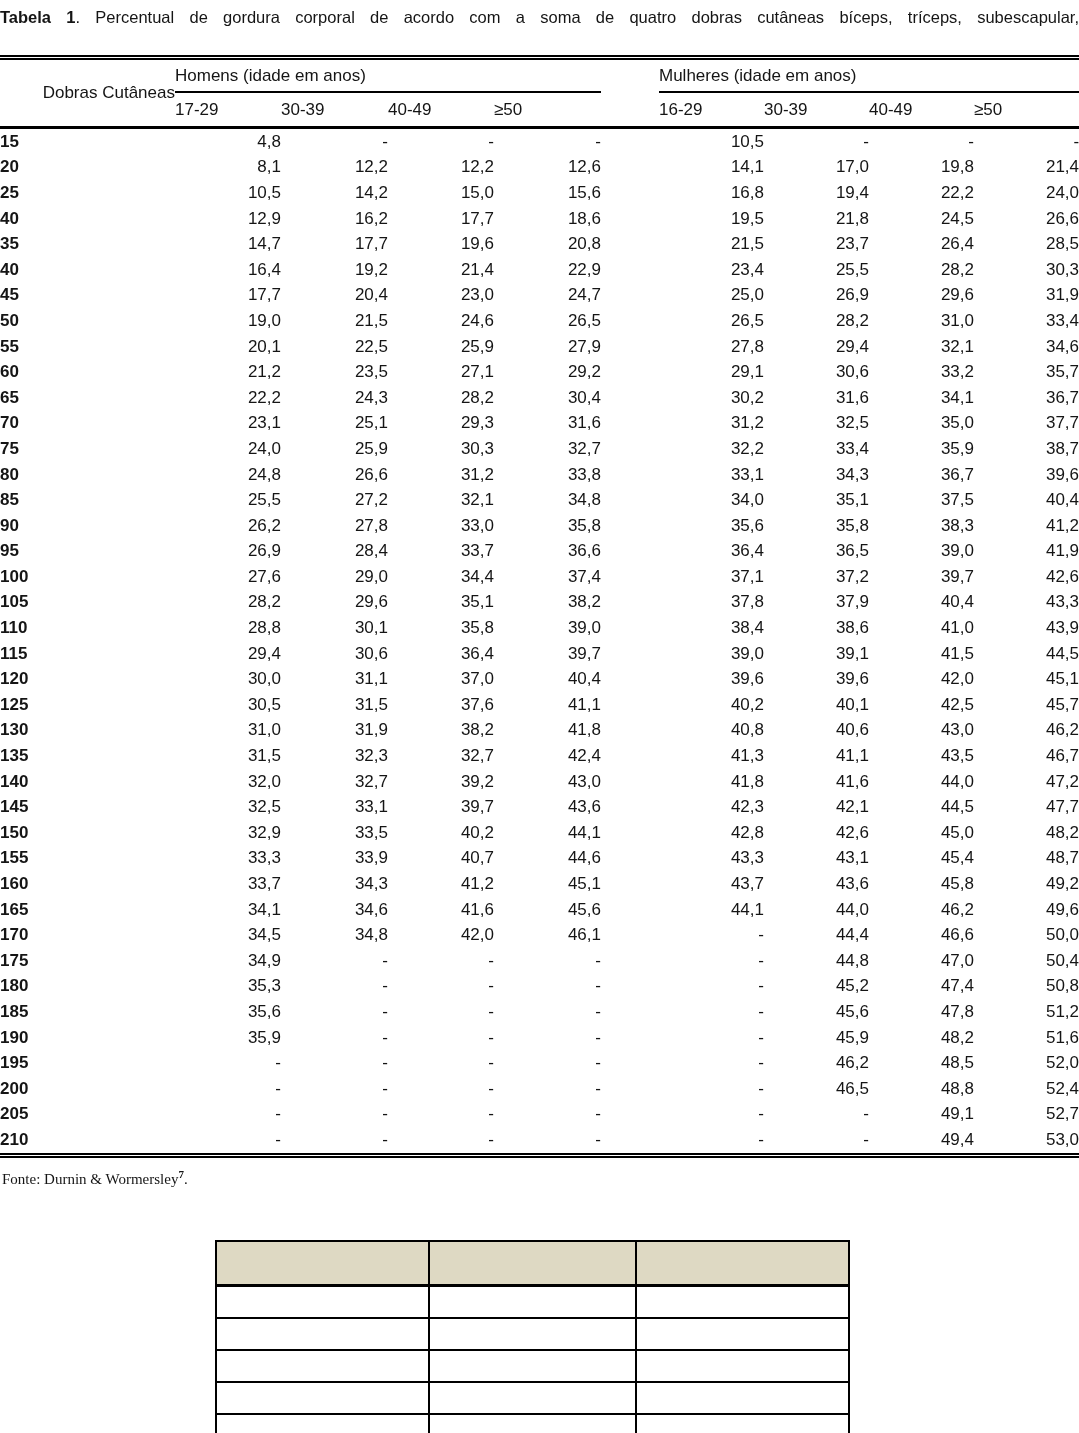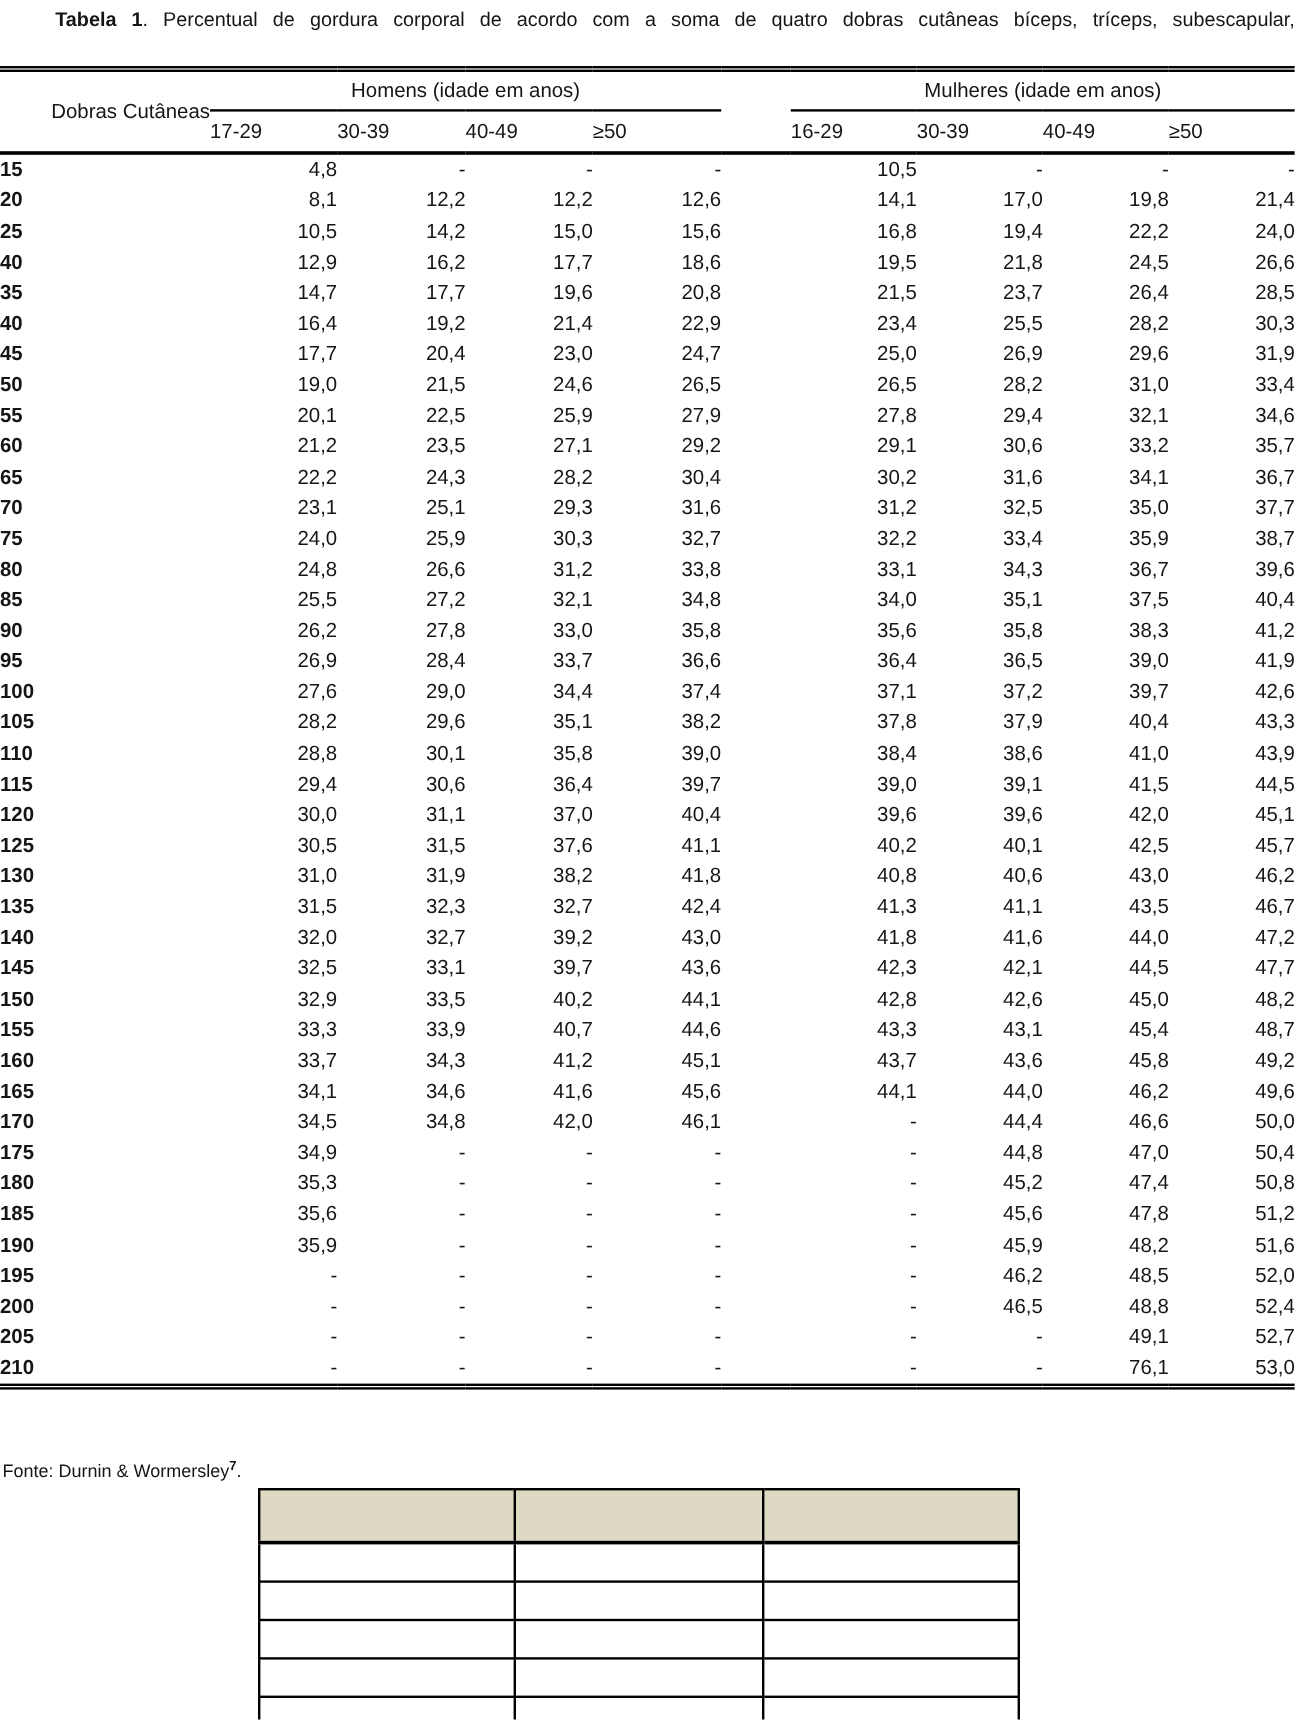"Tabela 1. Percentual de gordura" .caption .l1 { padding-left: 46px -> none }
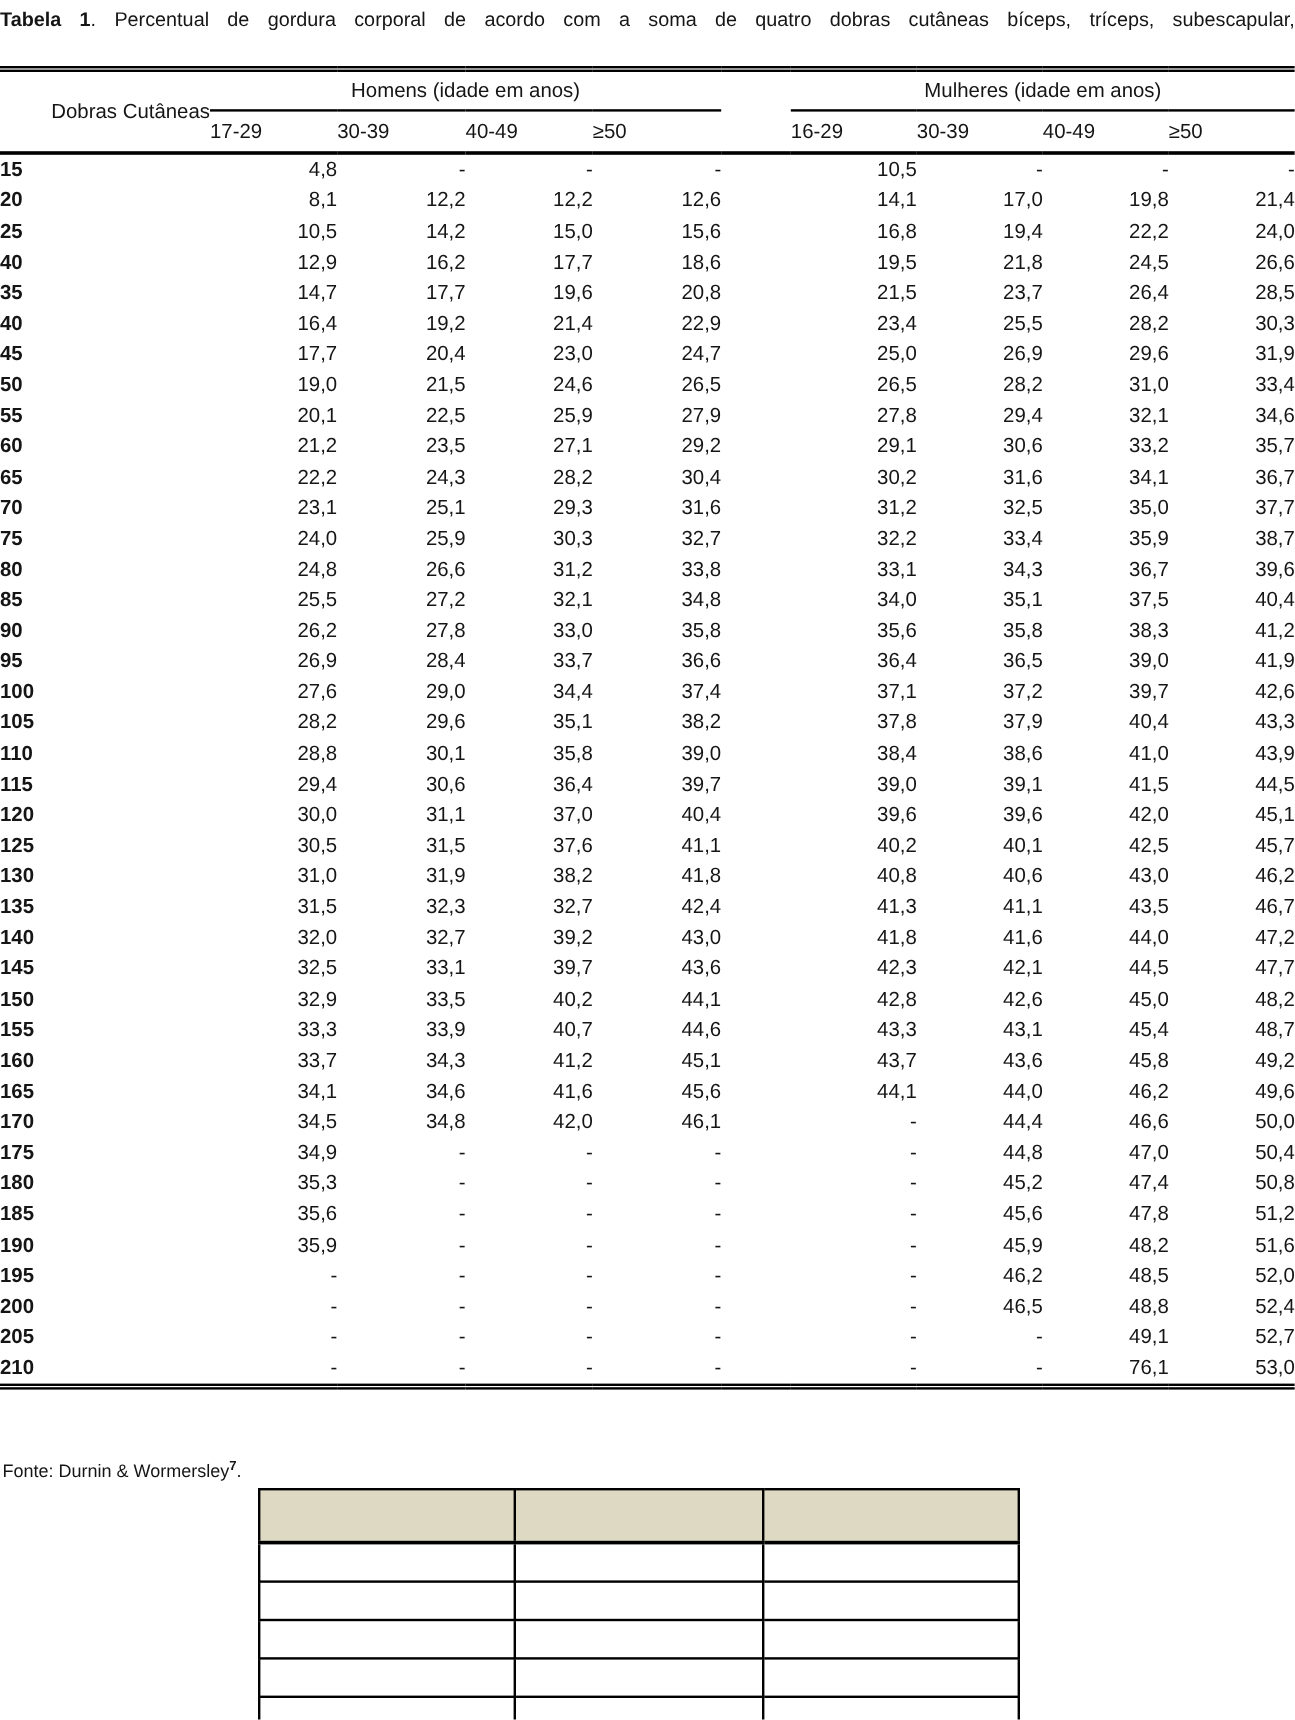"Homens (idade em anos)" th.group { text-align: center -> left }
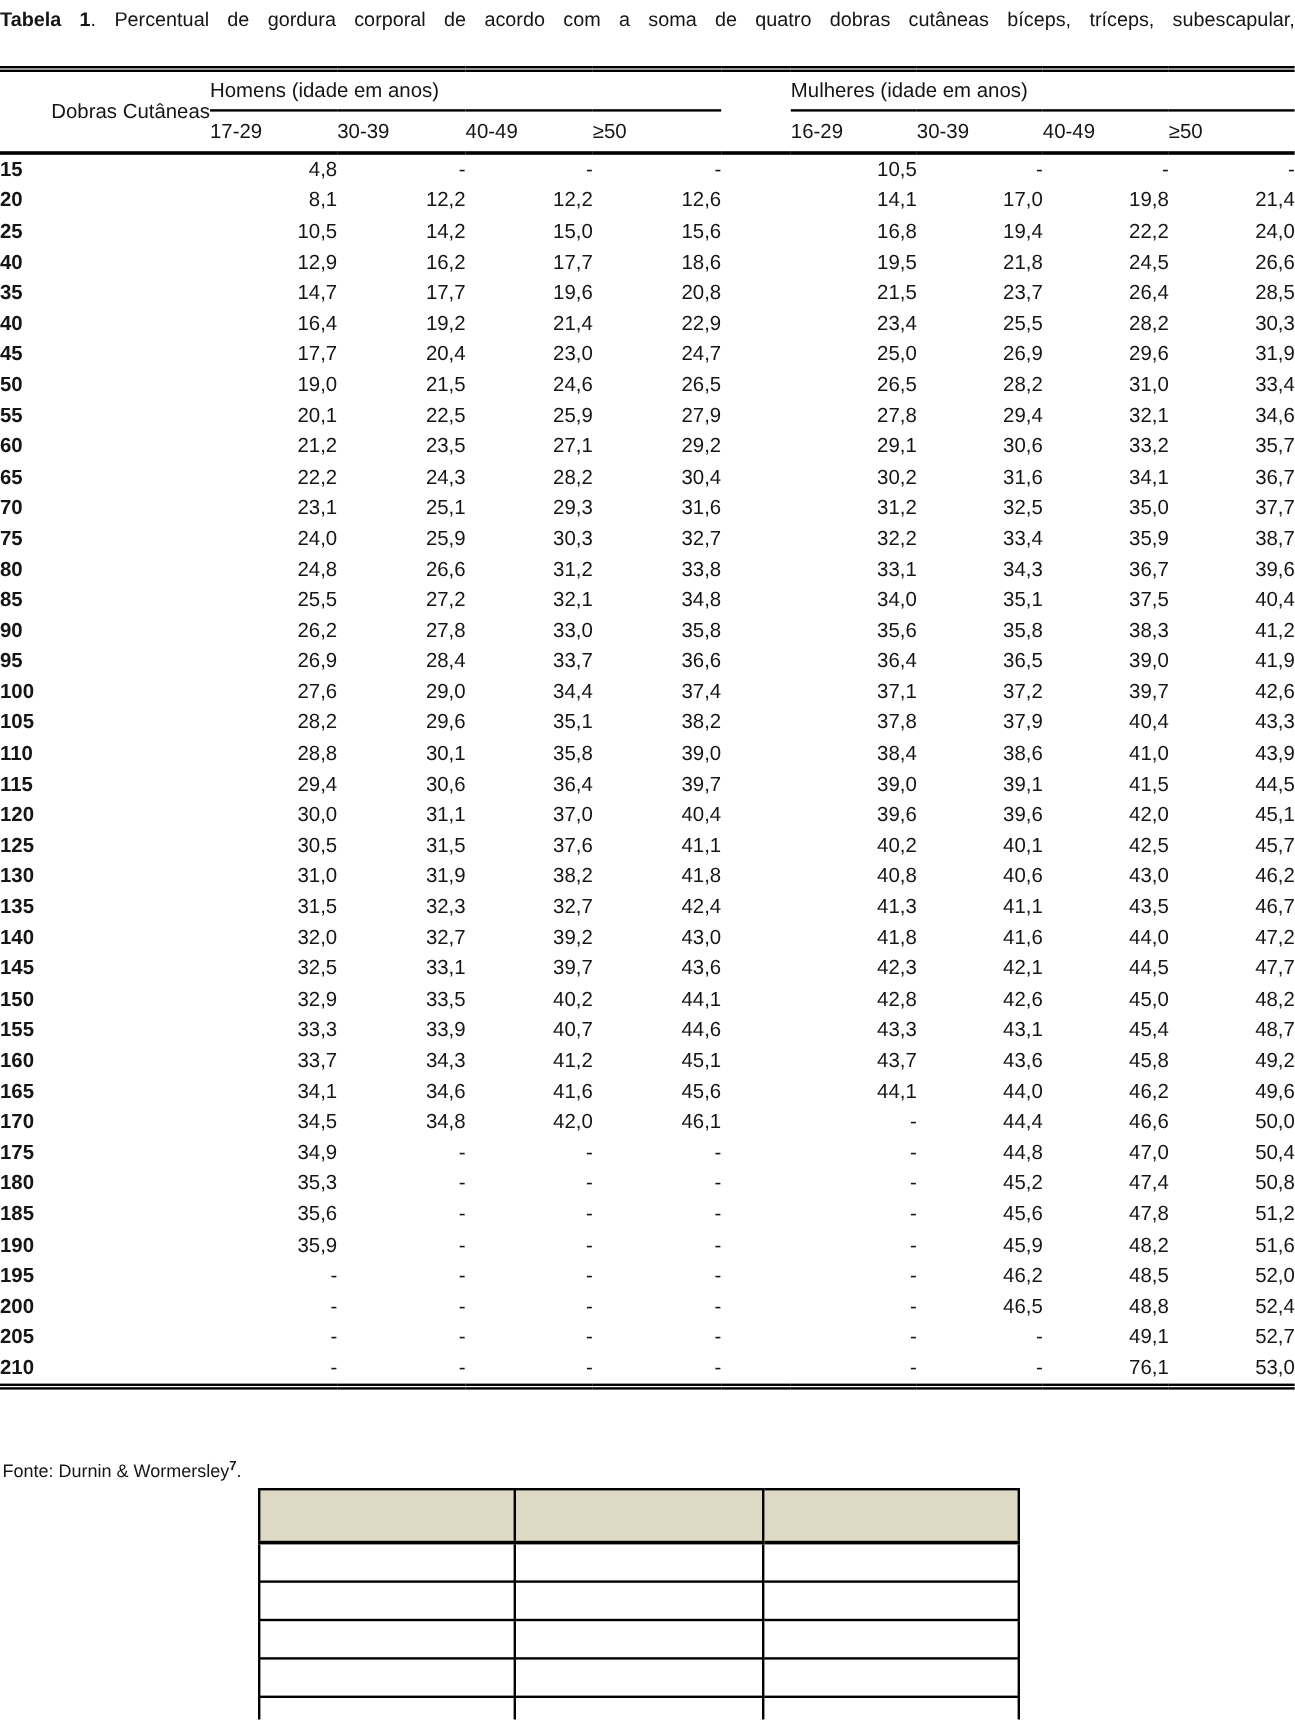"76,1" td.num { text: 76,1 -> 49,4 }
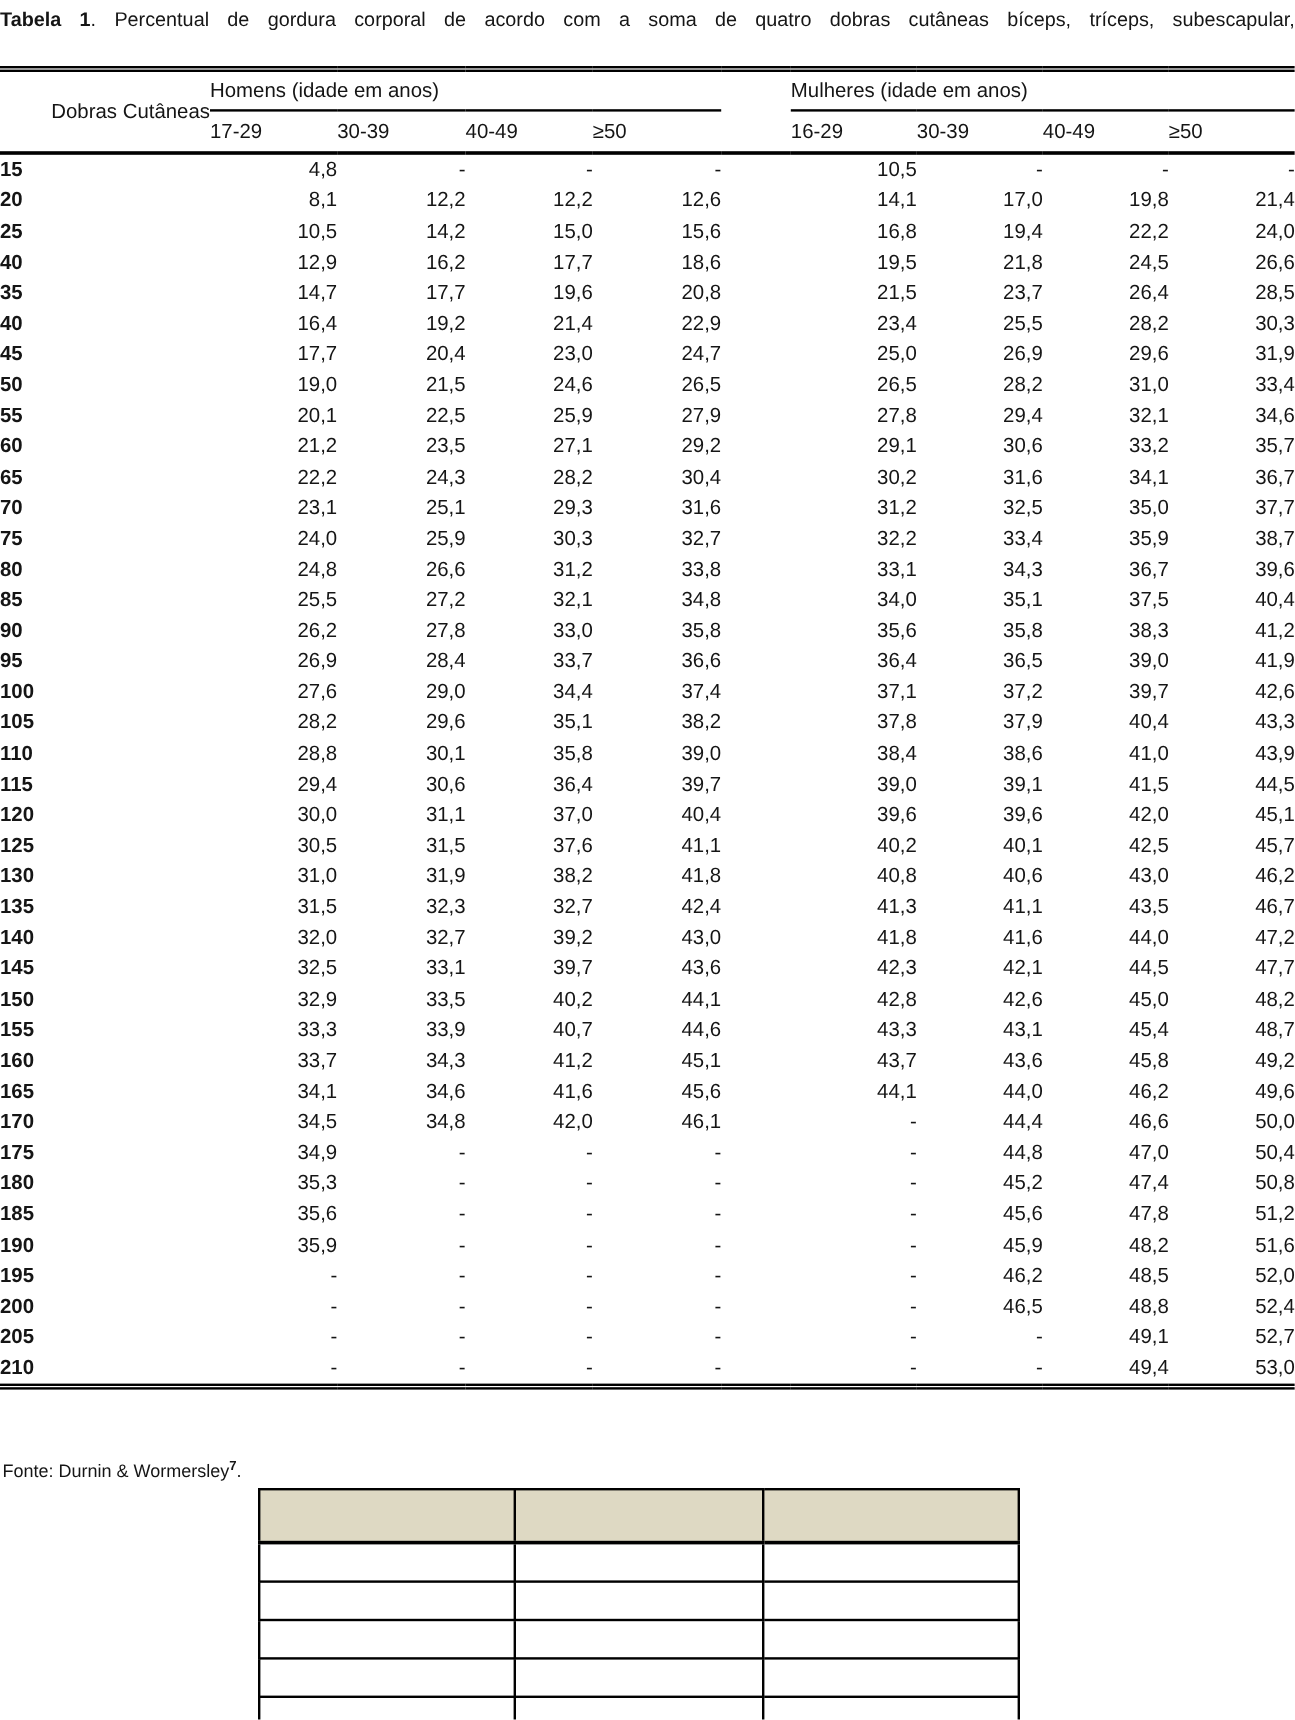"Fonte: Durnin & Wormersley7." .source { font-family: none -> Liberation Serif, serif; top: 1216px -> 1168px }
